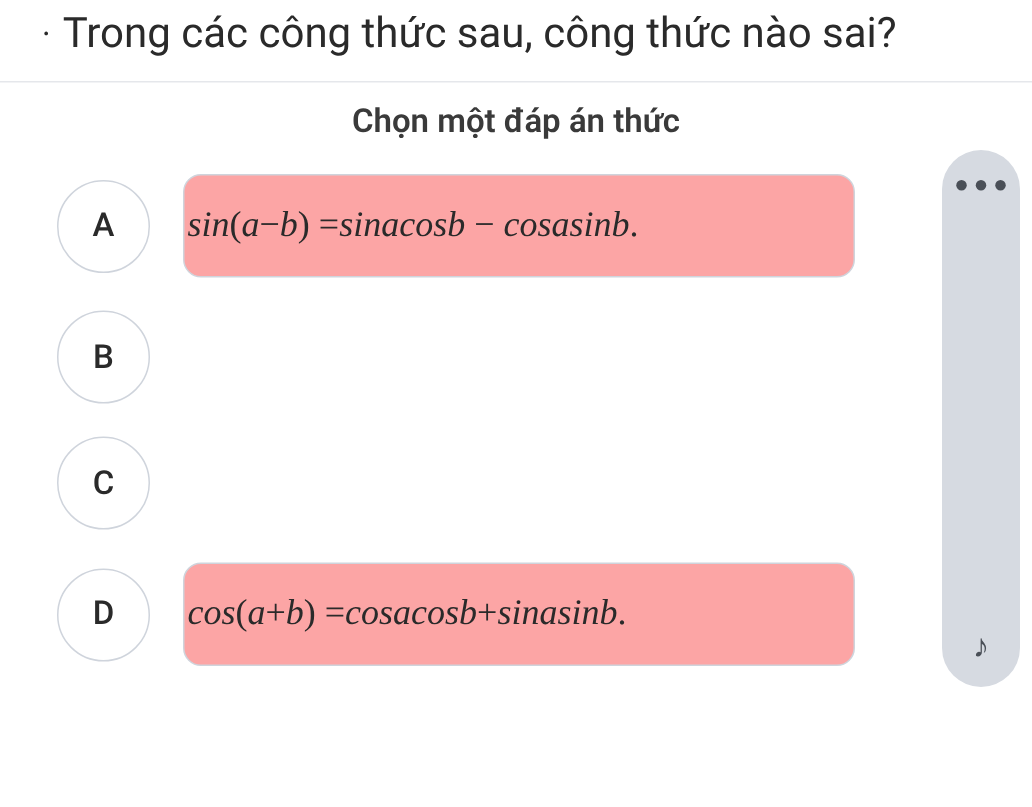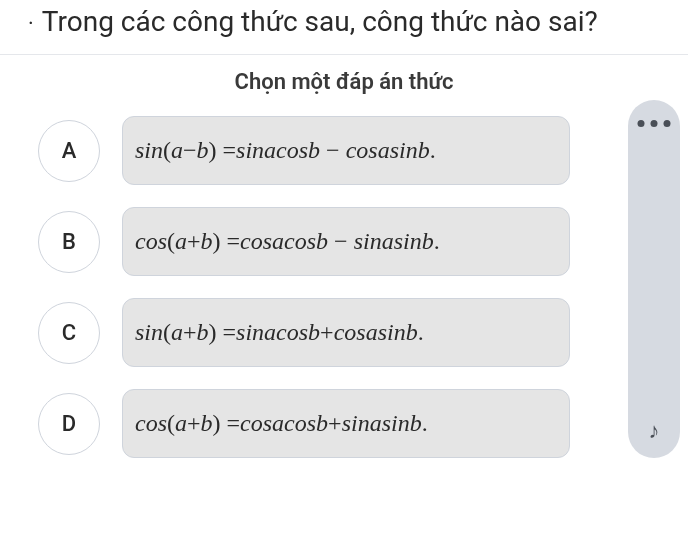"sin(a−b) =sinacosb − cosasinb." .option-formula { background: #e5e5e5 -> #fca5a5; padding: 20px 12px -> 20px 2px }
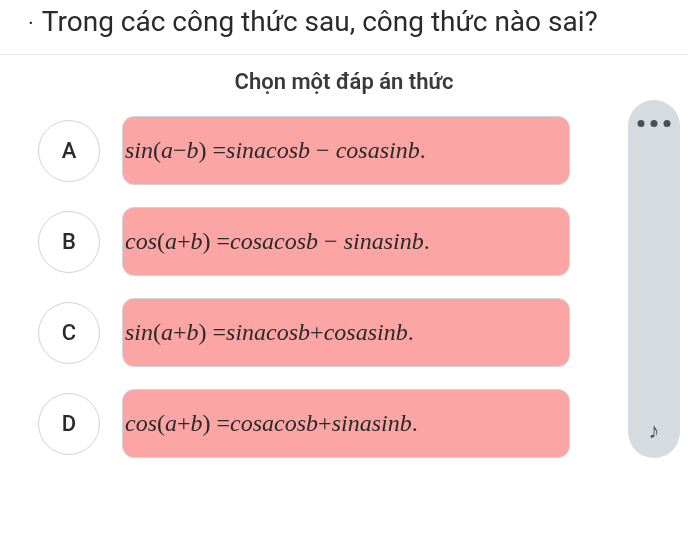"cos(a+b) =cosacosb − sinasinb." div.option-formula { html: <div> <span><span>cos</span>(<span>a</span><span>+</span><span>b</span>) =<span>cos</span><span>a</span><span>cos</span><span>b</span> <span>−</span> <span>sin</span><span>a</span><span>sin</span><span>b</span>.</span> </div> -> none }
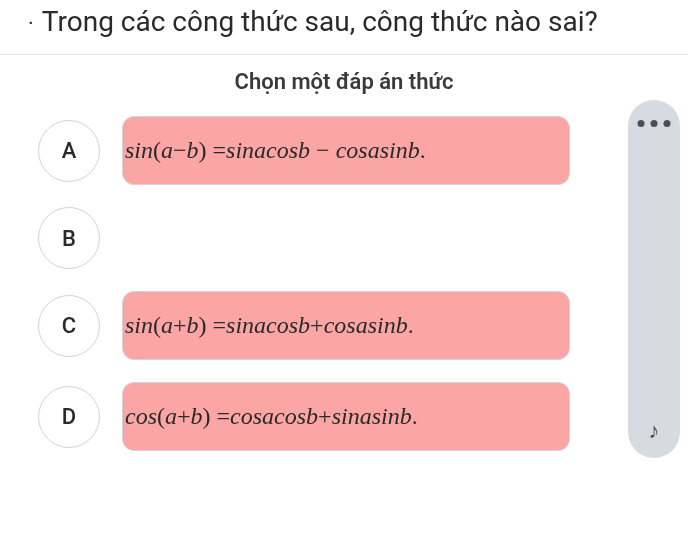"sin(a+b) =sinacosb+cosasinb." div.option-formula { html: <div> <span><span>sin</span>(<span>a</span><span>+</span><span>b</span>) =<span>sin</span><span>a</span><span>cos</span><span>b</span><span>+</span><span>cos</span><span>a</span><span>sin</span><span>b</span>.</span> </div> -> none }
